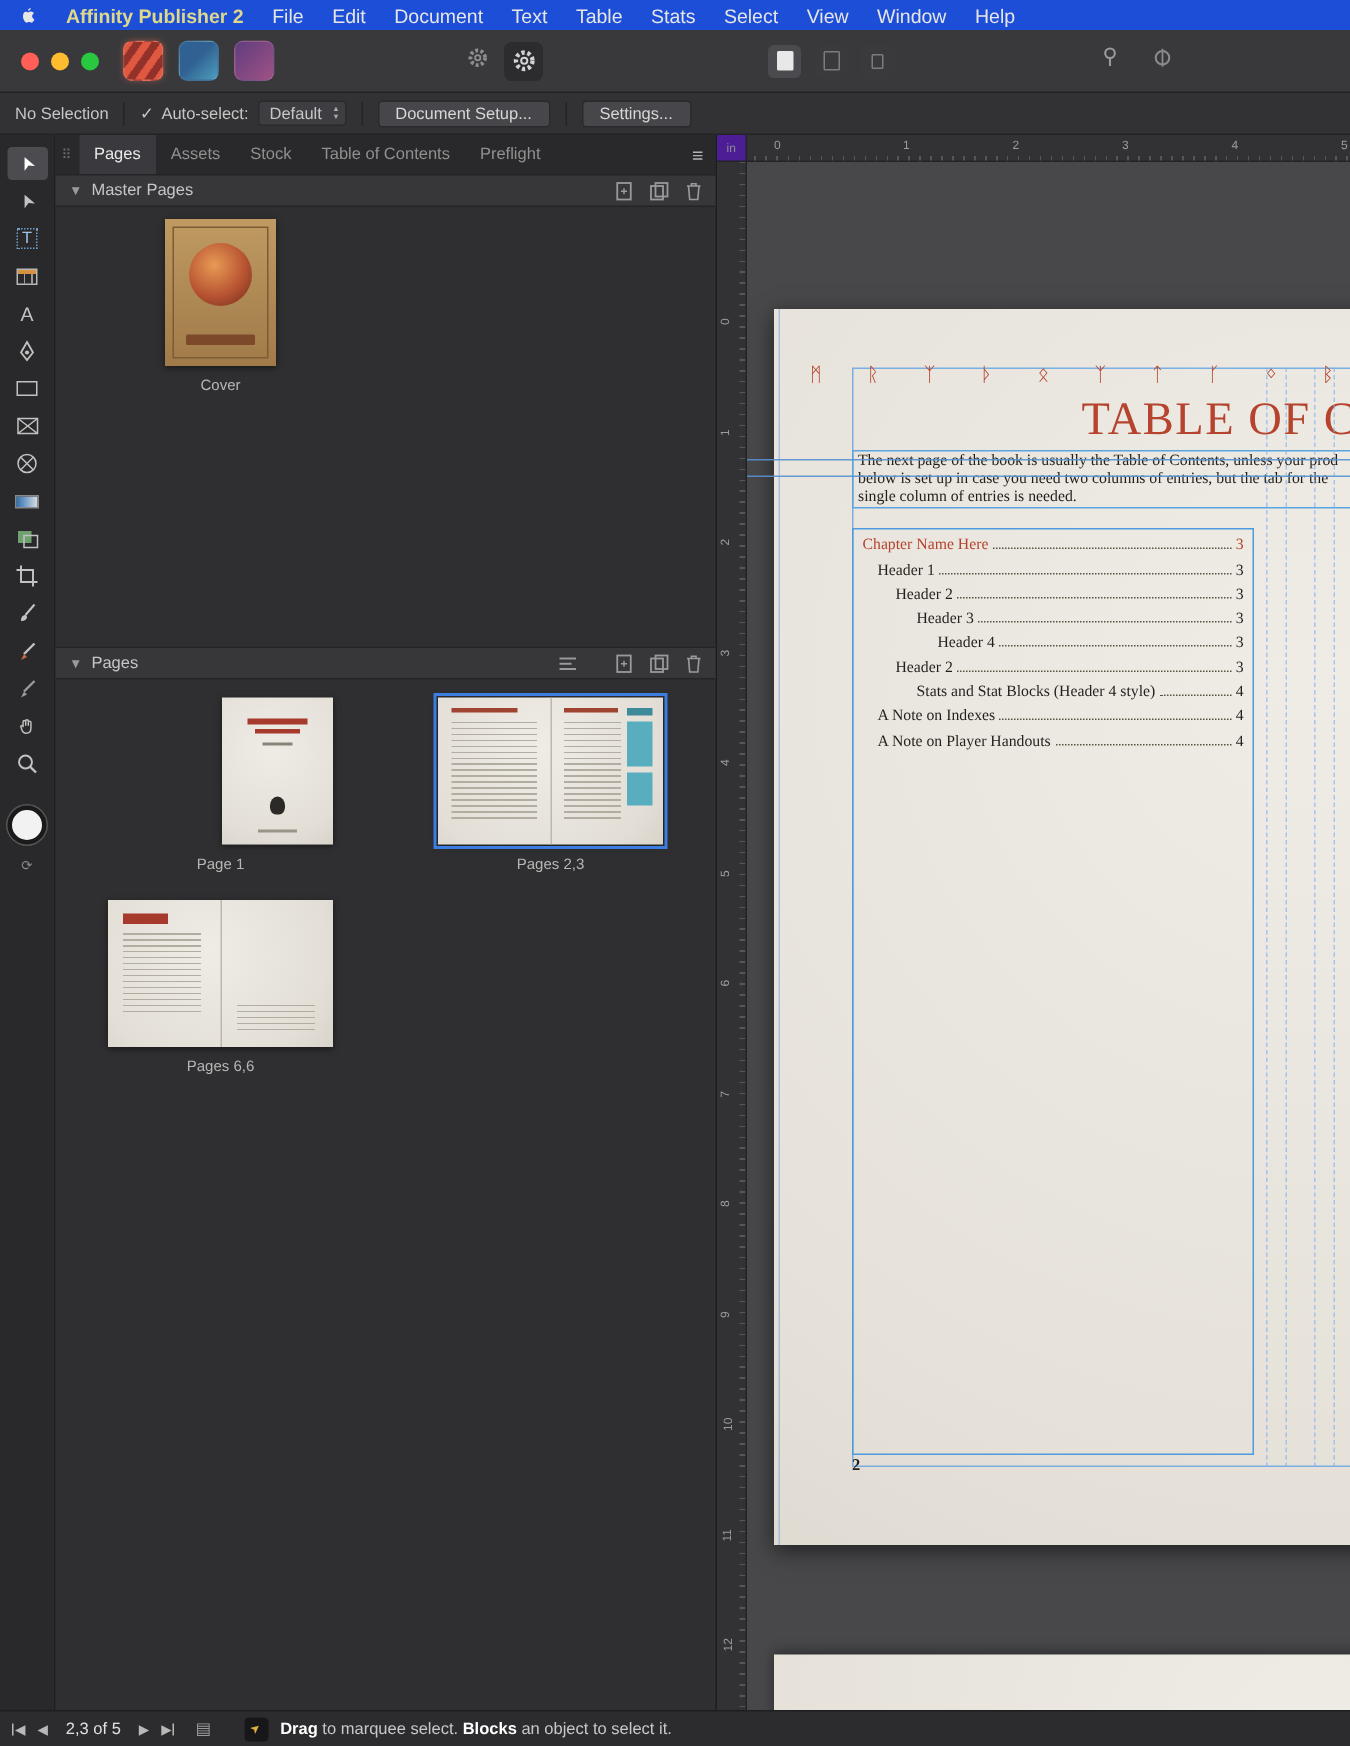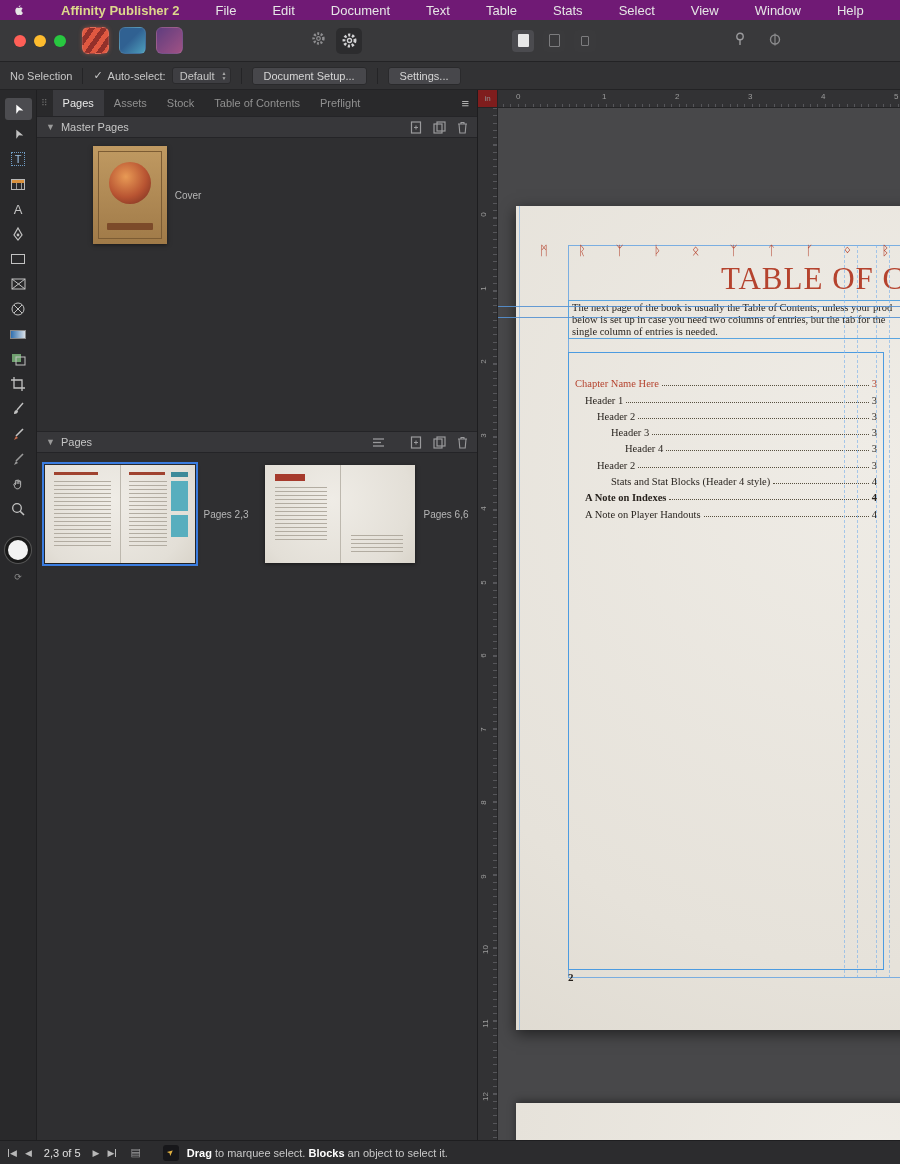"Affinity Publisher 2" .menubar { background: #701a75 -> #1d4ed8; gap: 36px -> 19px }
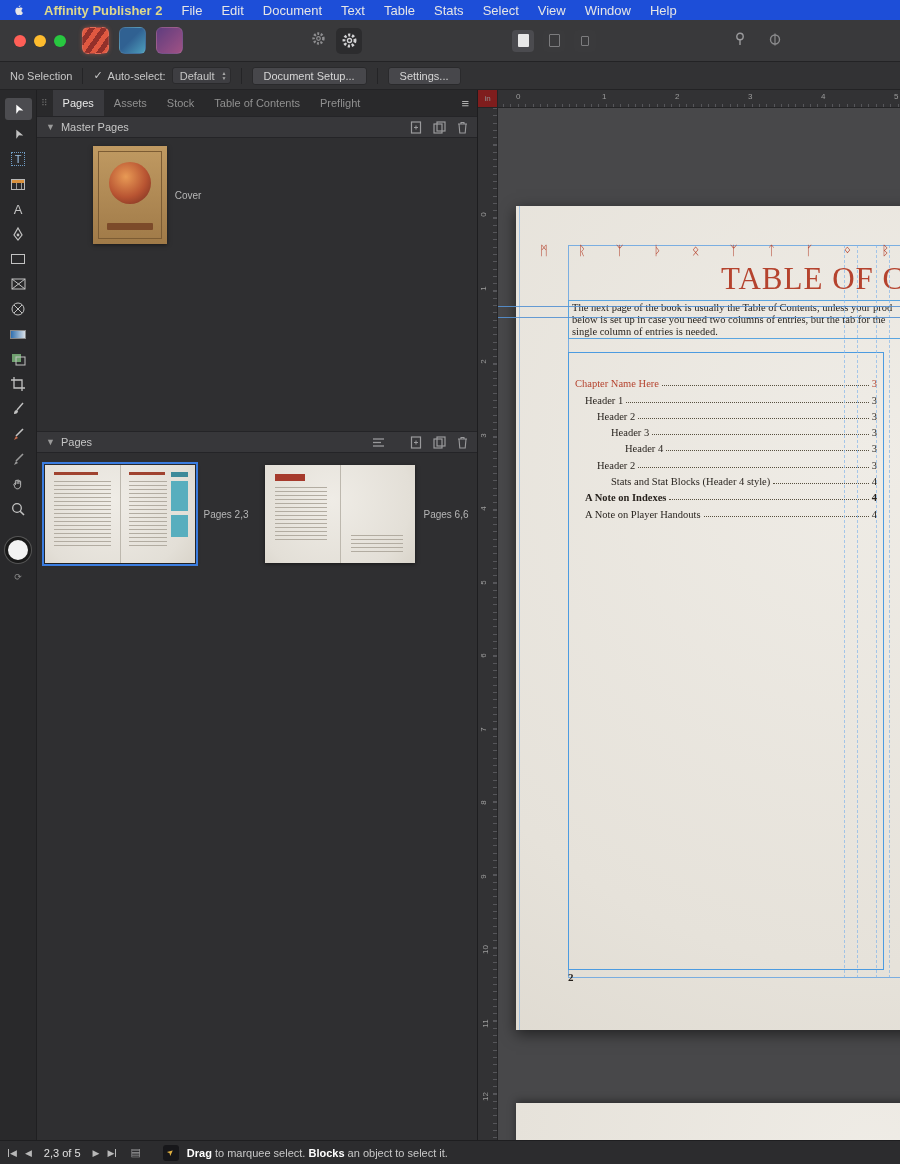"in" .corner { background: #7f1d1d -> #4c1d95 }
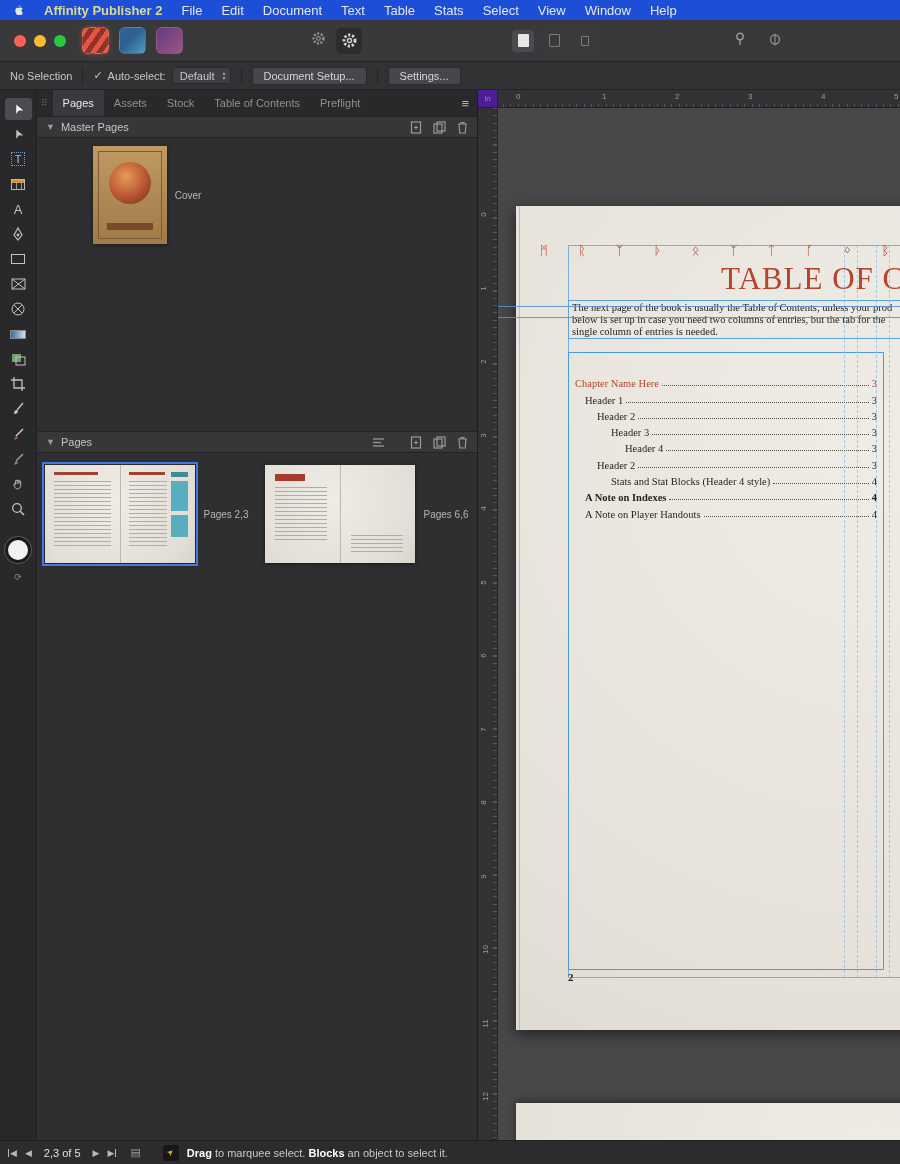"Cover" .thumbcell { flex-direction: row -> column }
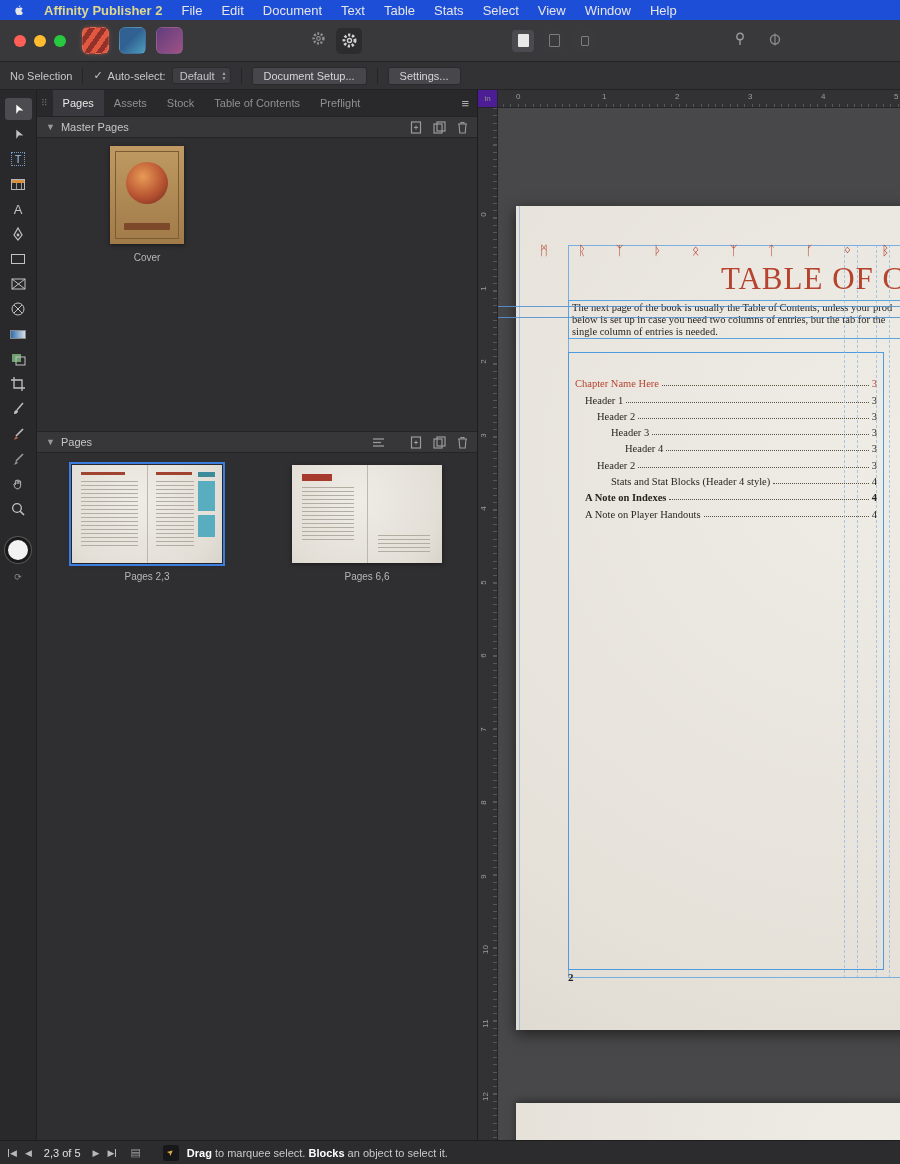"Chapter Name Here" .toc-frame { padding: 20px 6px 0 4px -> 0 6px 0 4px; width: 316px -> 268px }
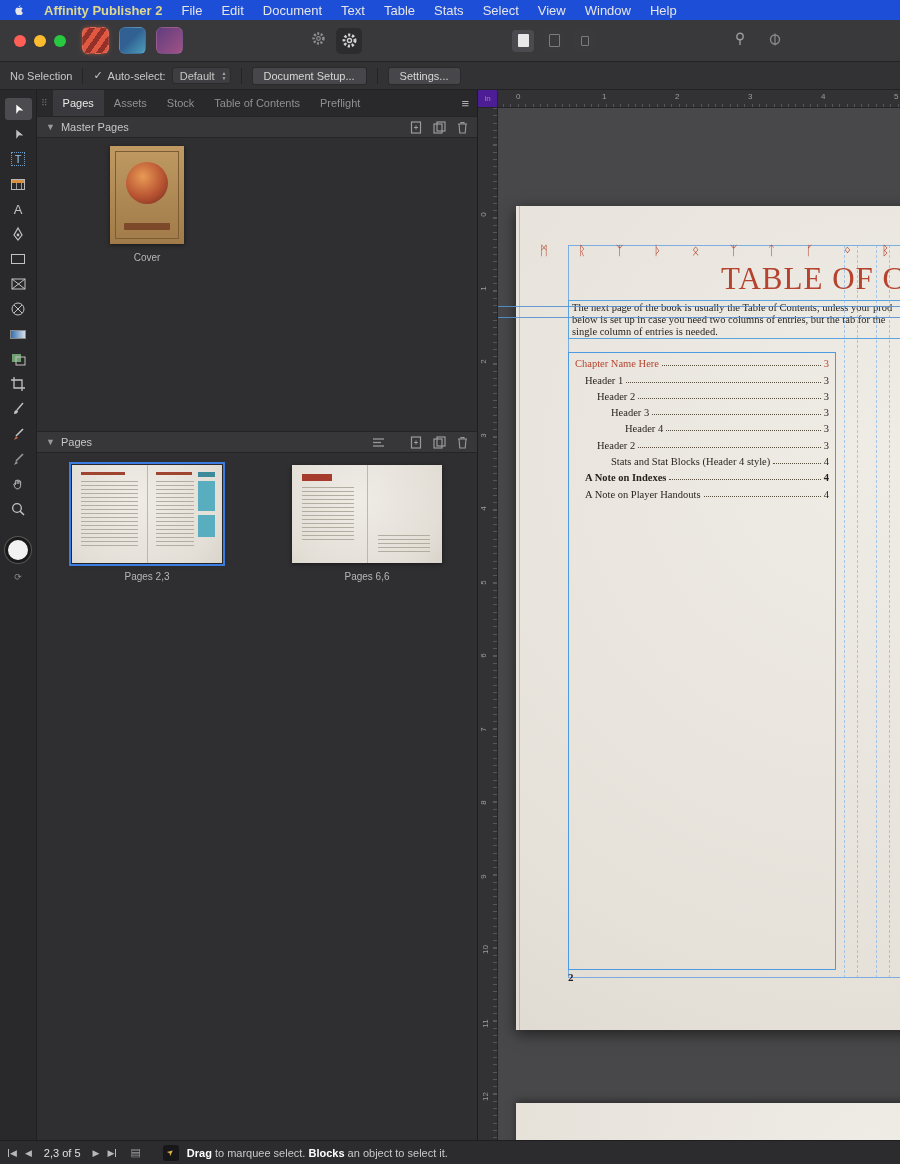"A Note on Indexes" div.t-row { font-weight: bold -> none }
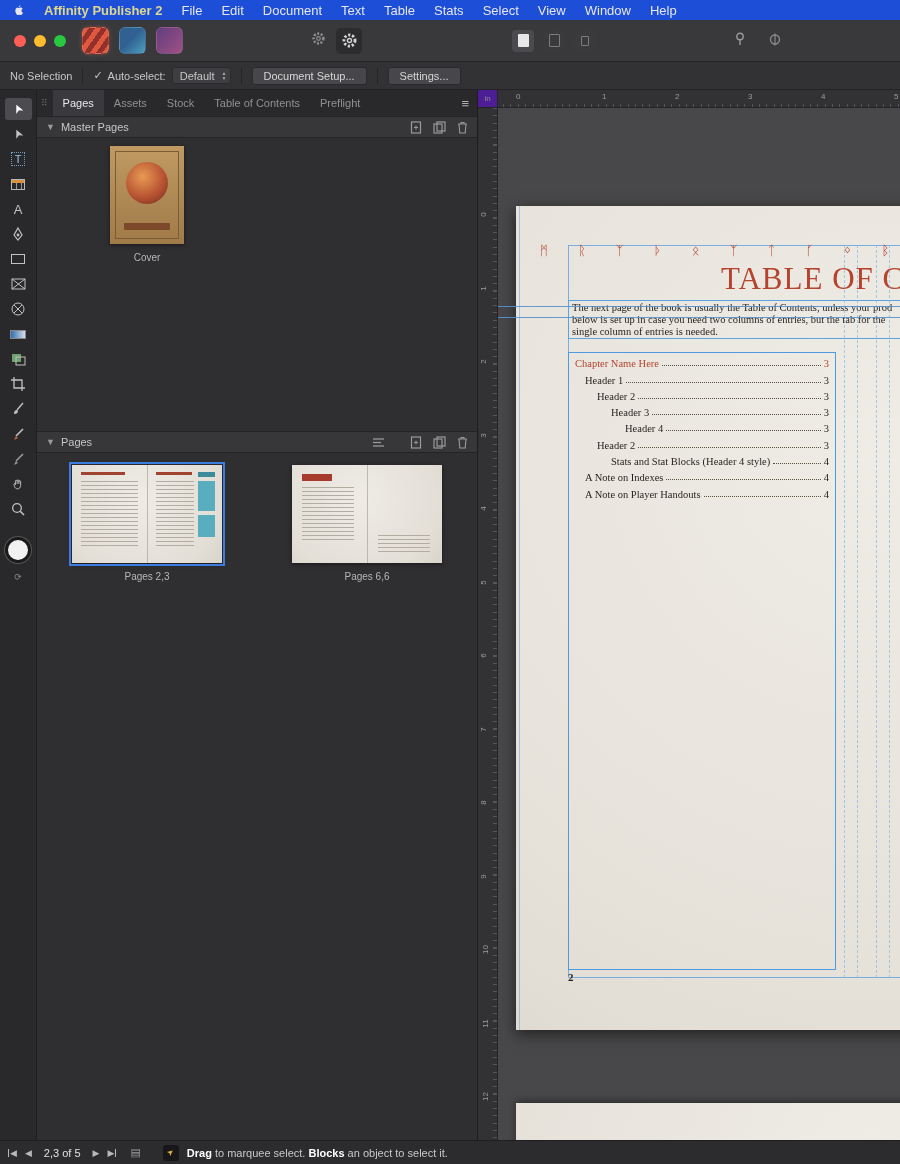"Page 1" div.thumbcell { html: none -> <div> <div> <div> <div></div> <div></div> <div></div> <div></div> <div></div> </div> </div> <span>Page 1</span> </div> }
